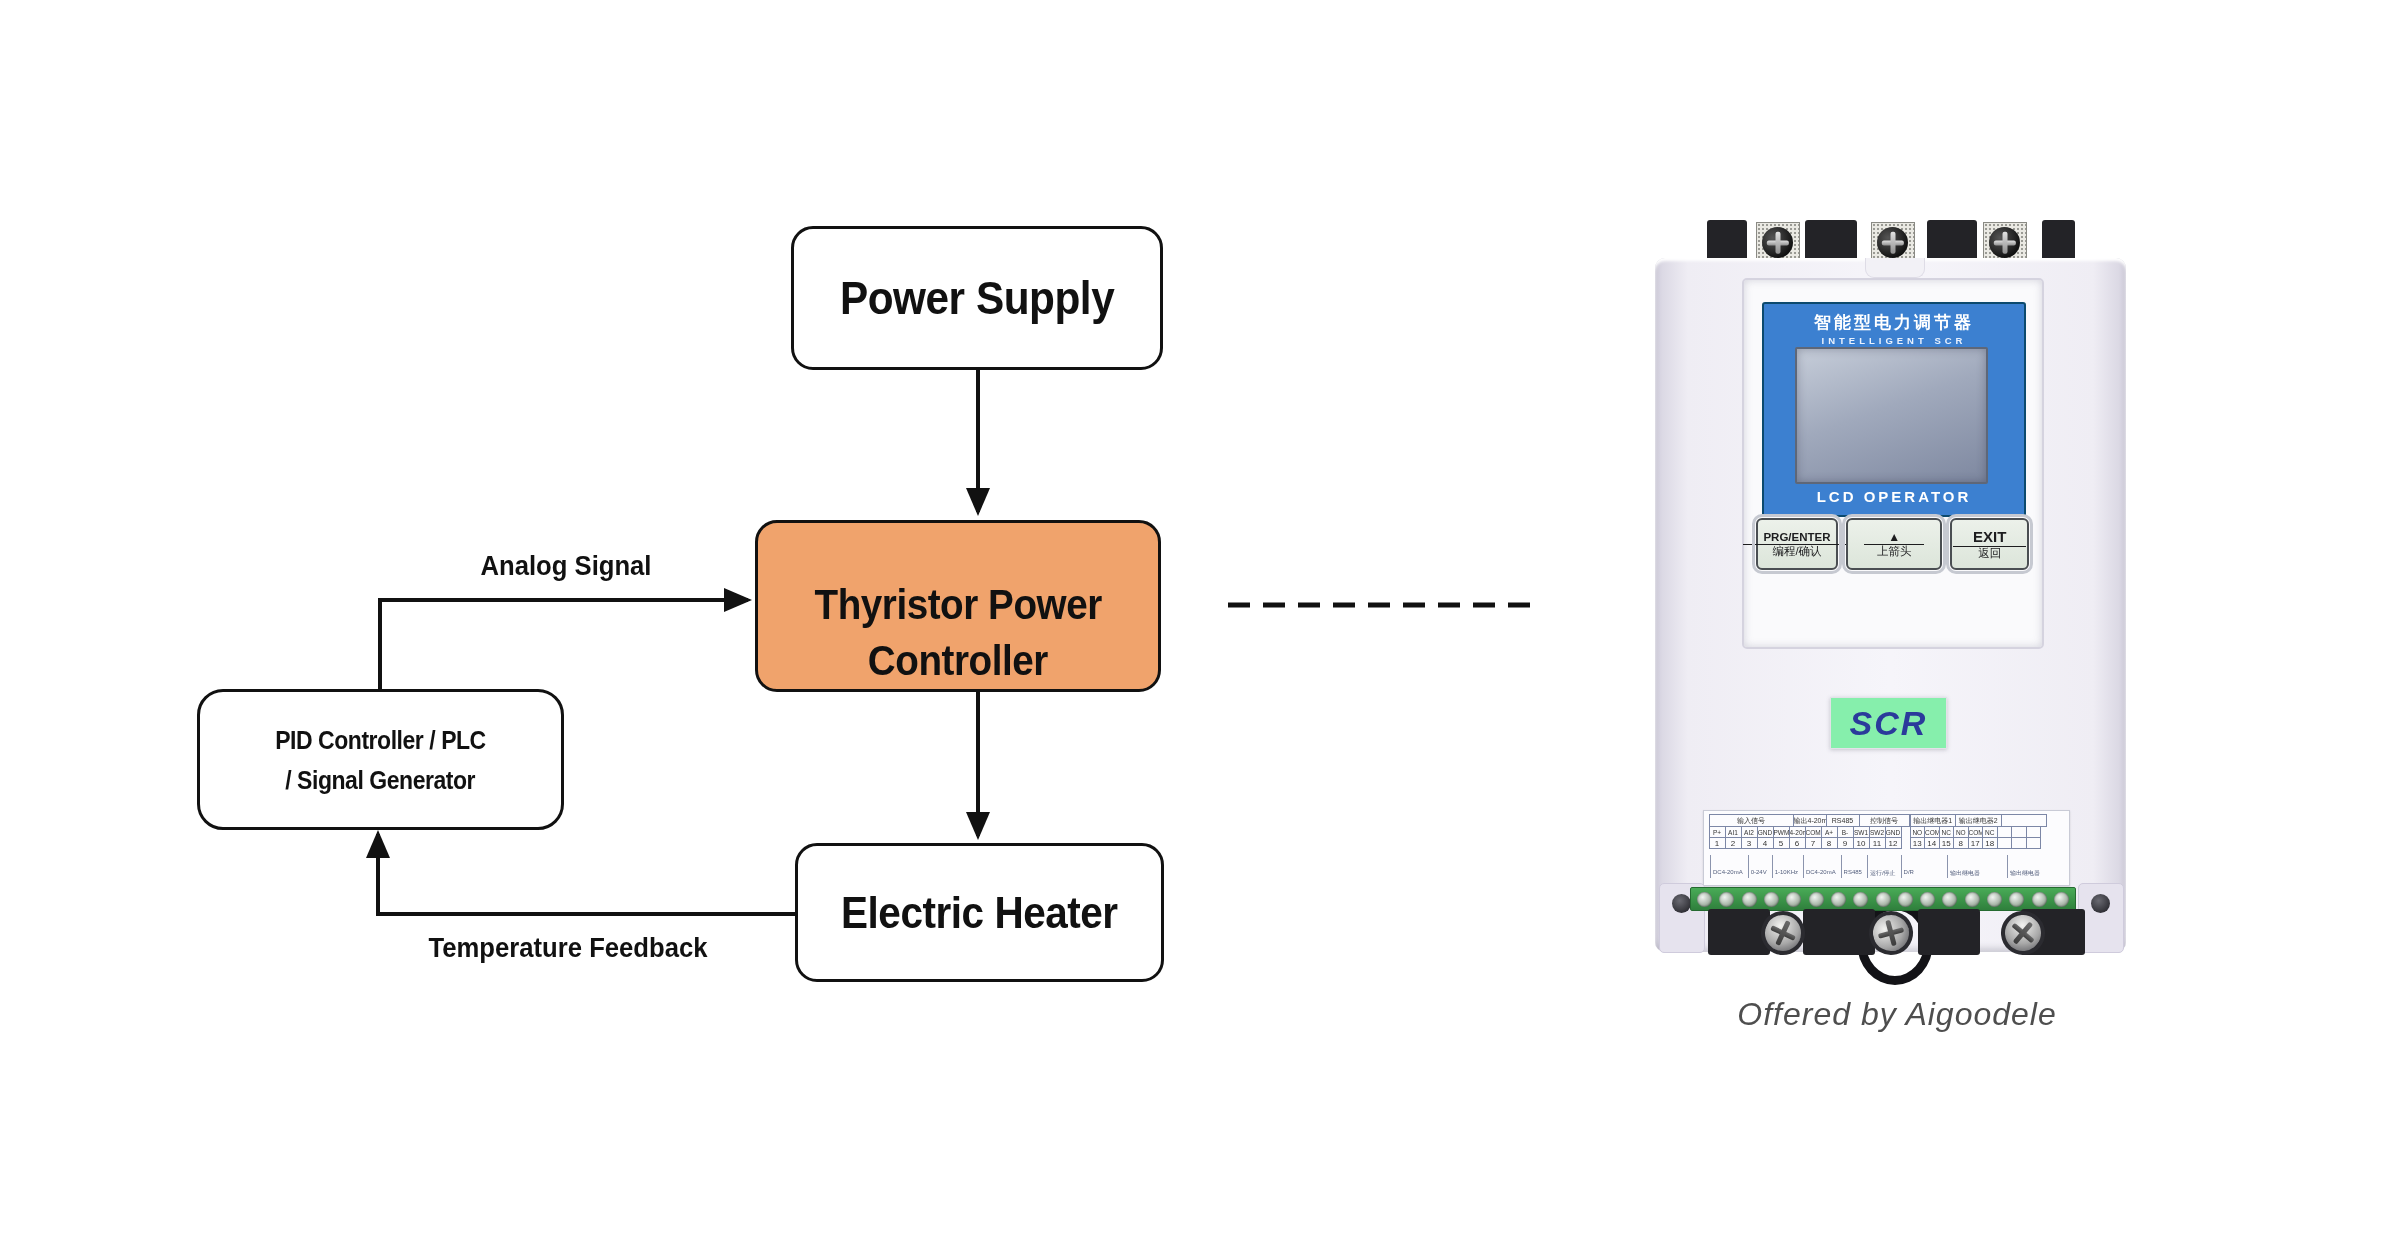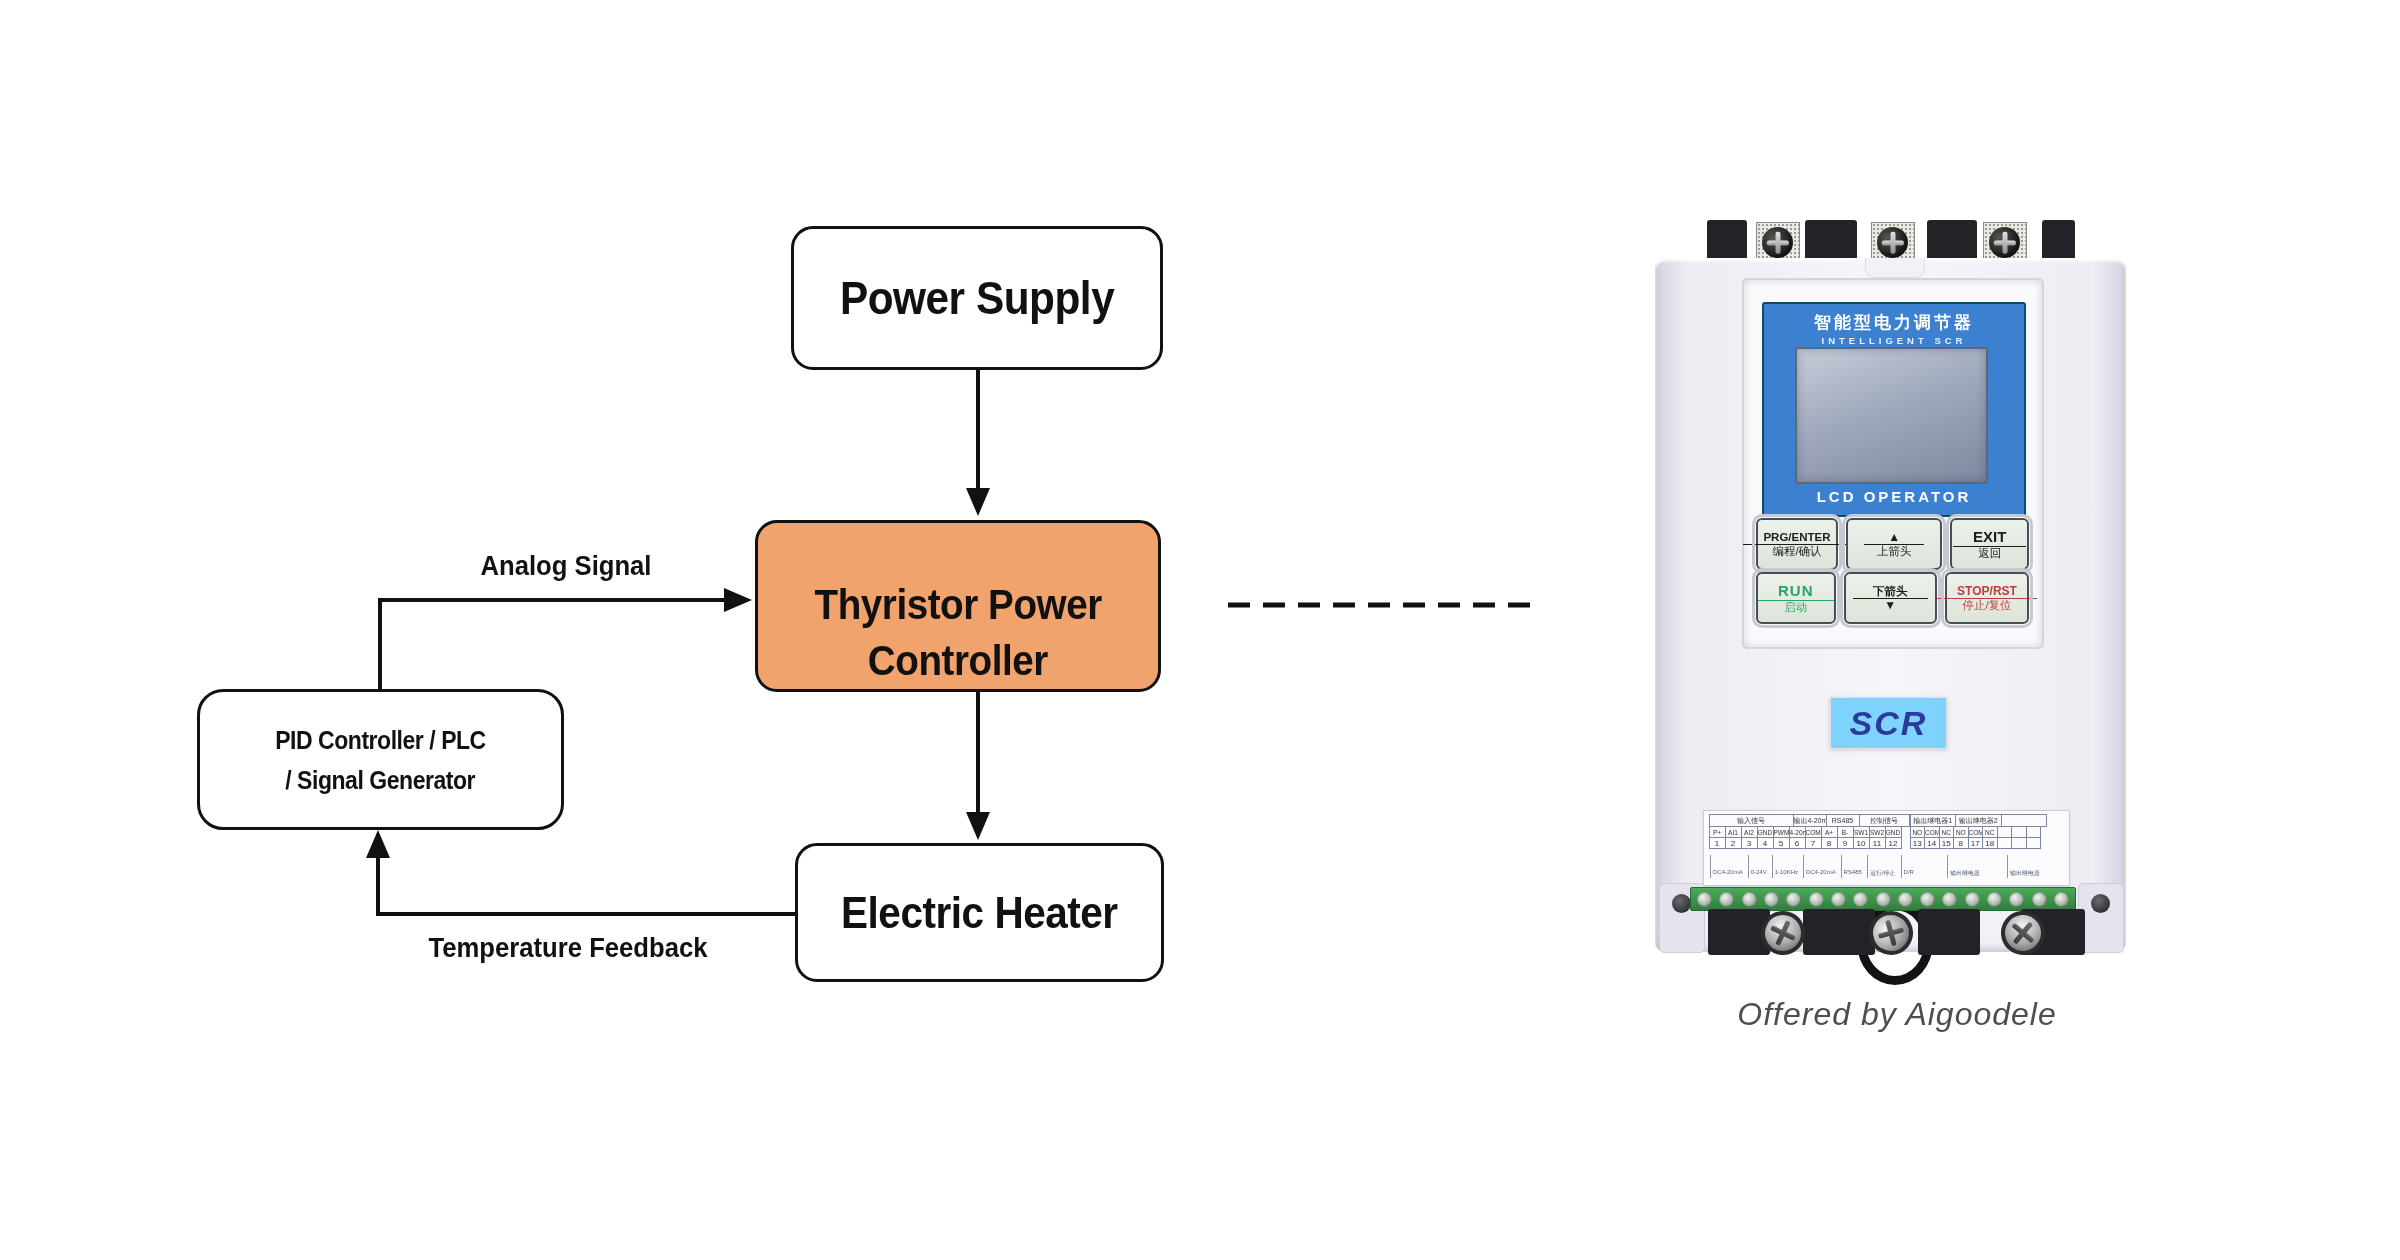"RUN" div.keyrow { html: <div> <div> <span>RUN</span> <span>启动</span> </div> <div> <span>下箭头</span> <span>▼</span> </div> <div> <span>STOP/RST</span> <span>停止/复位</span> </div> </div> -> none }
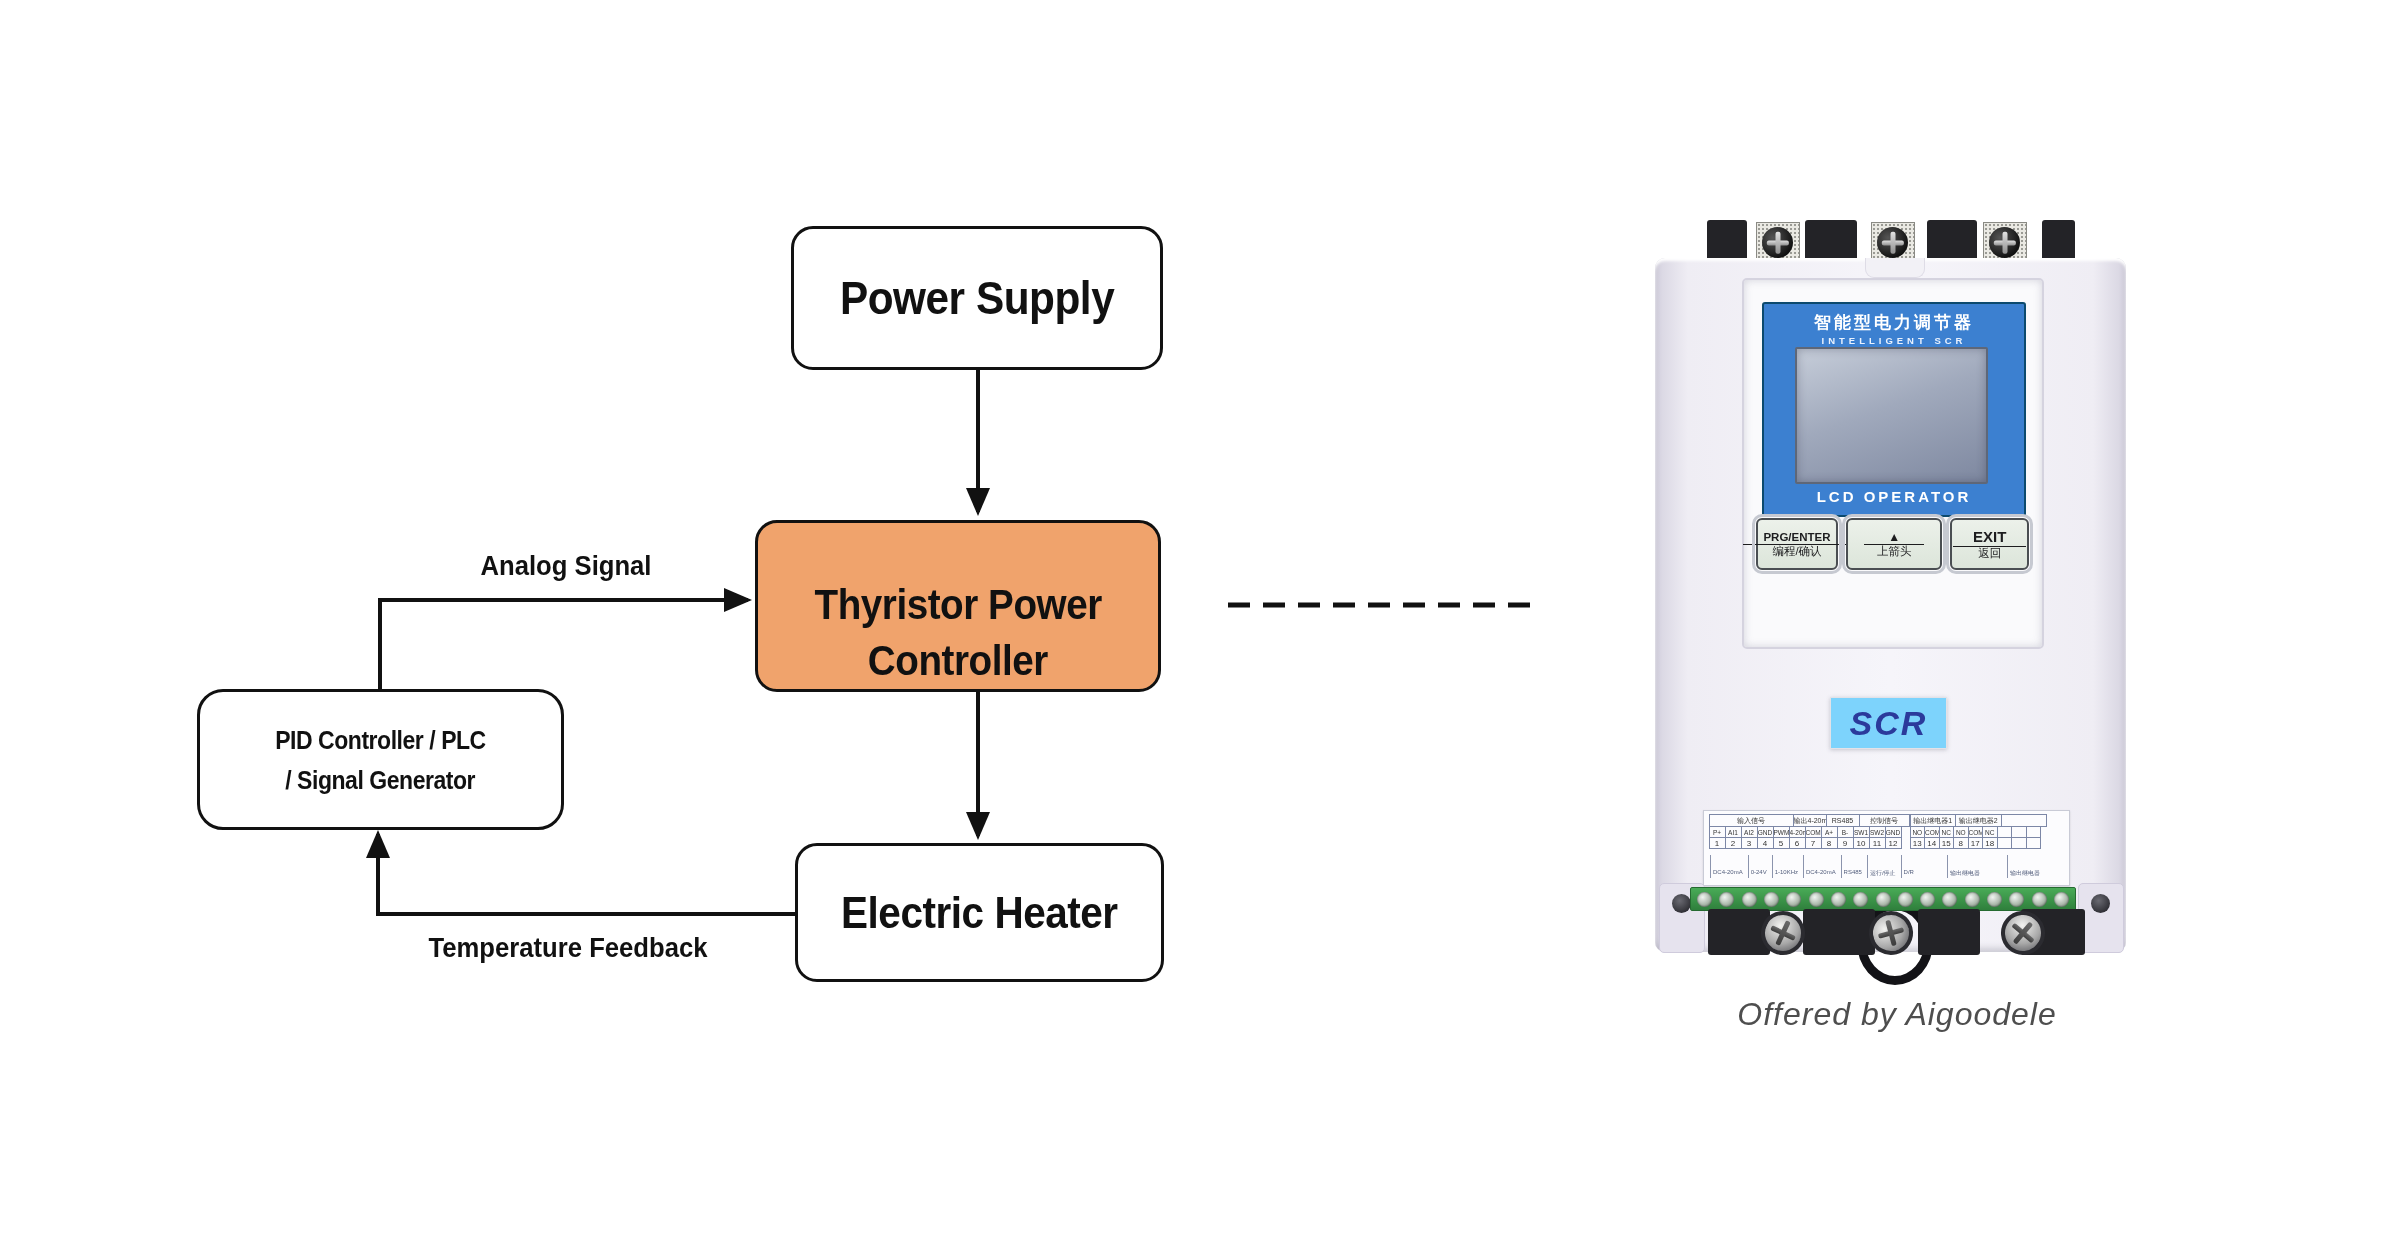"SCR" .scr-plate { background: #7dd3fc -> #86efac }
